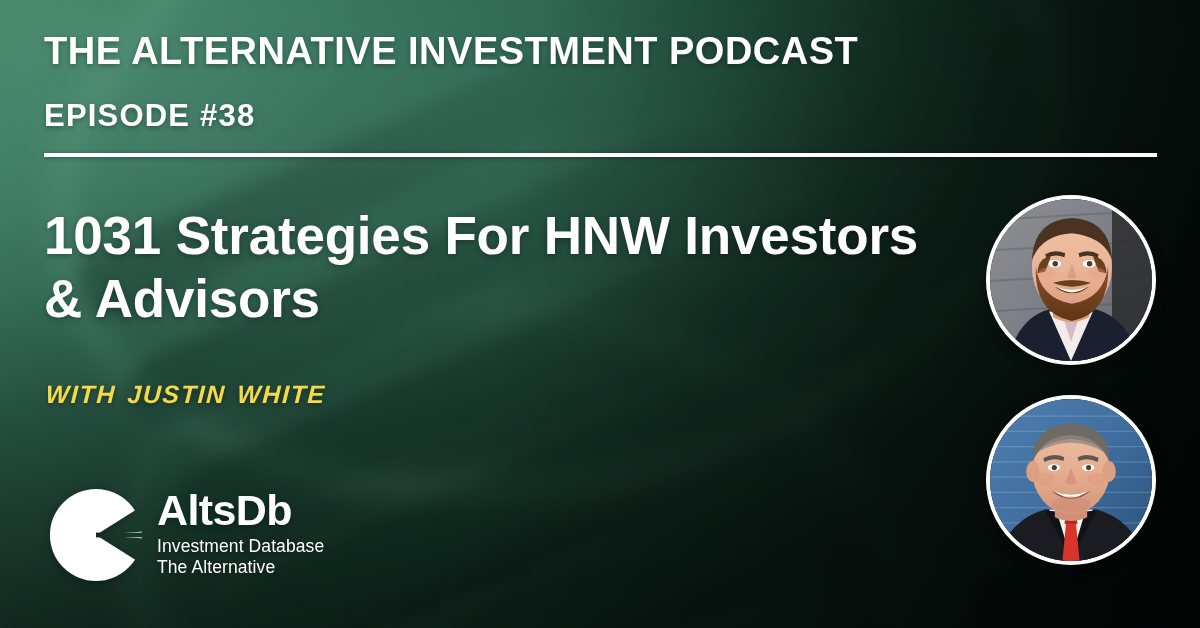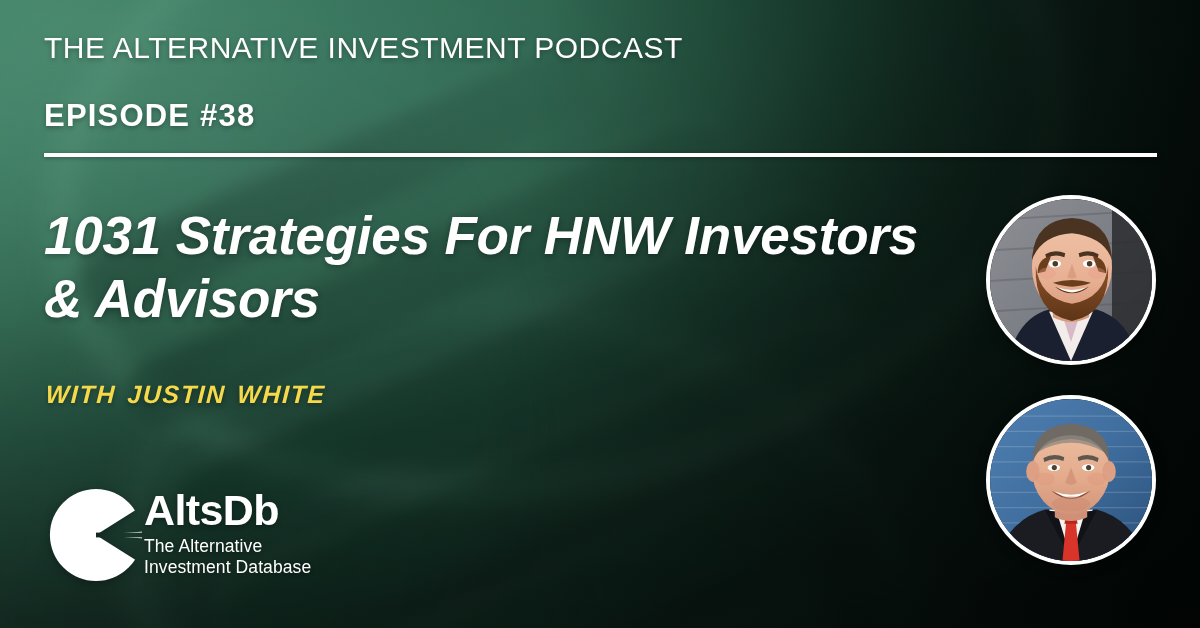"THE ALTERNATIVE INVESTMENT PODCAST" .show-title { font-size: 30px -> 38px; font-weight: normal -> bold }
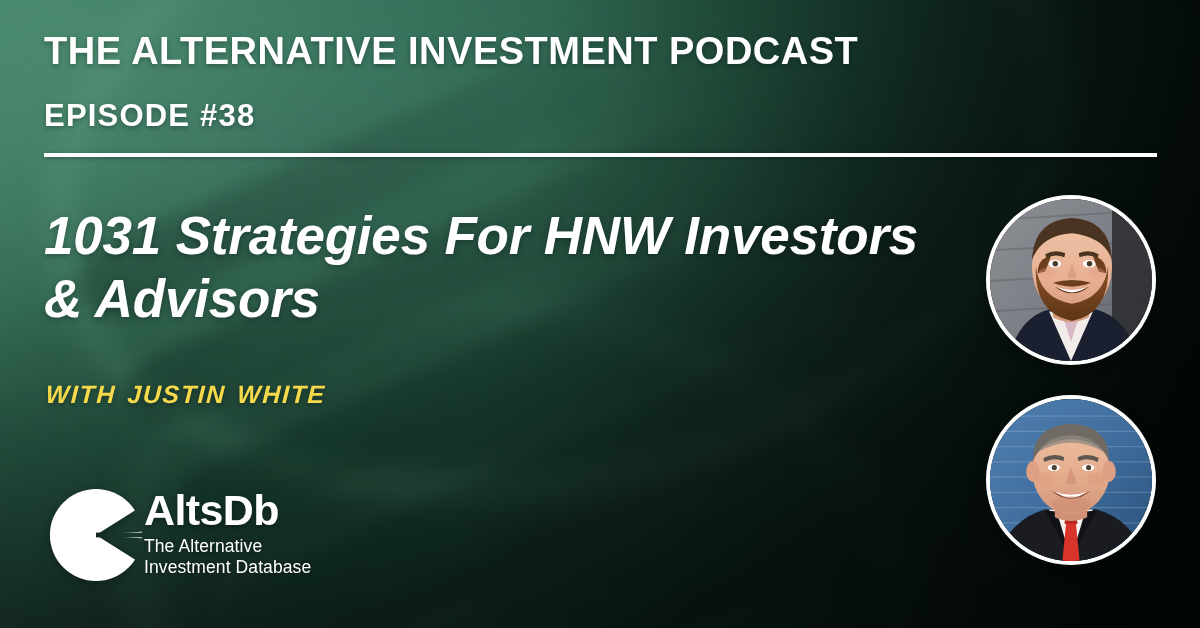"1031 Strategies For HNW Investors" .episode-title { font-style: italic -> none }
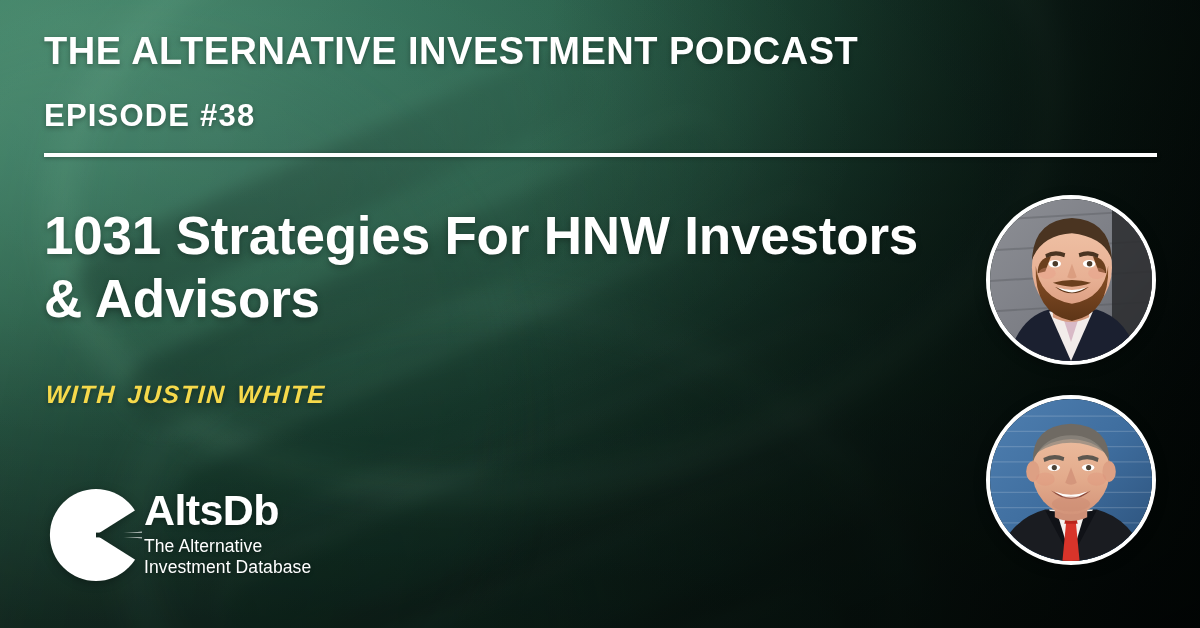"AltsDb" .logo-text { margin-left: none -> 13px }
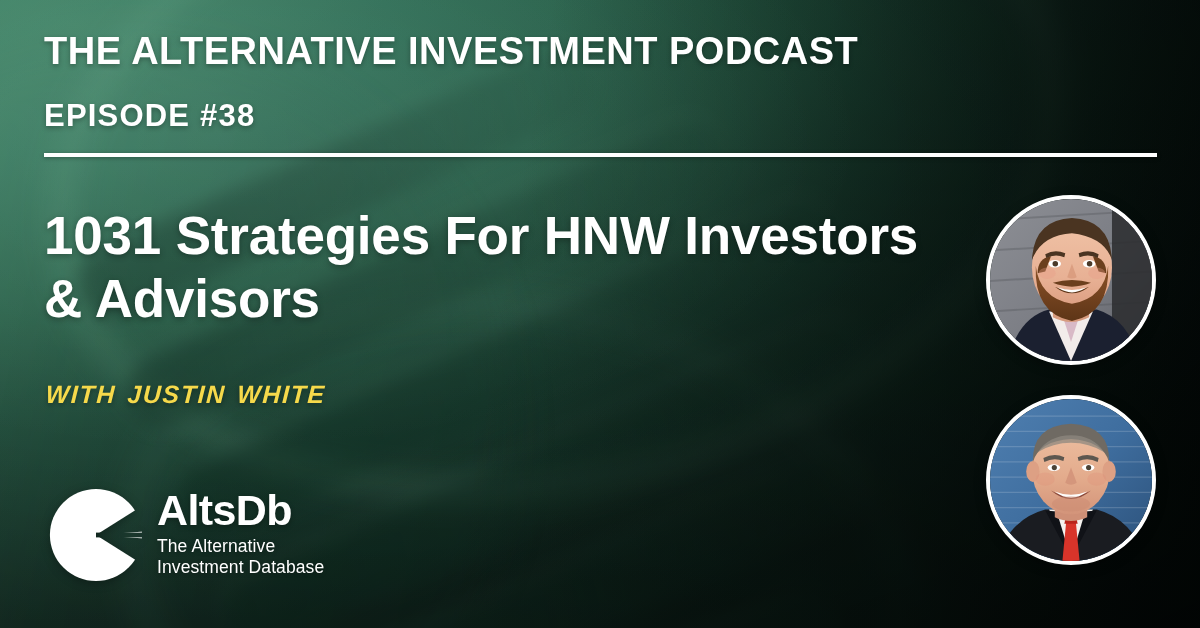"The Alternative" div { order: before "Investment Database" -> after "Investment Database" }
